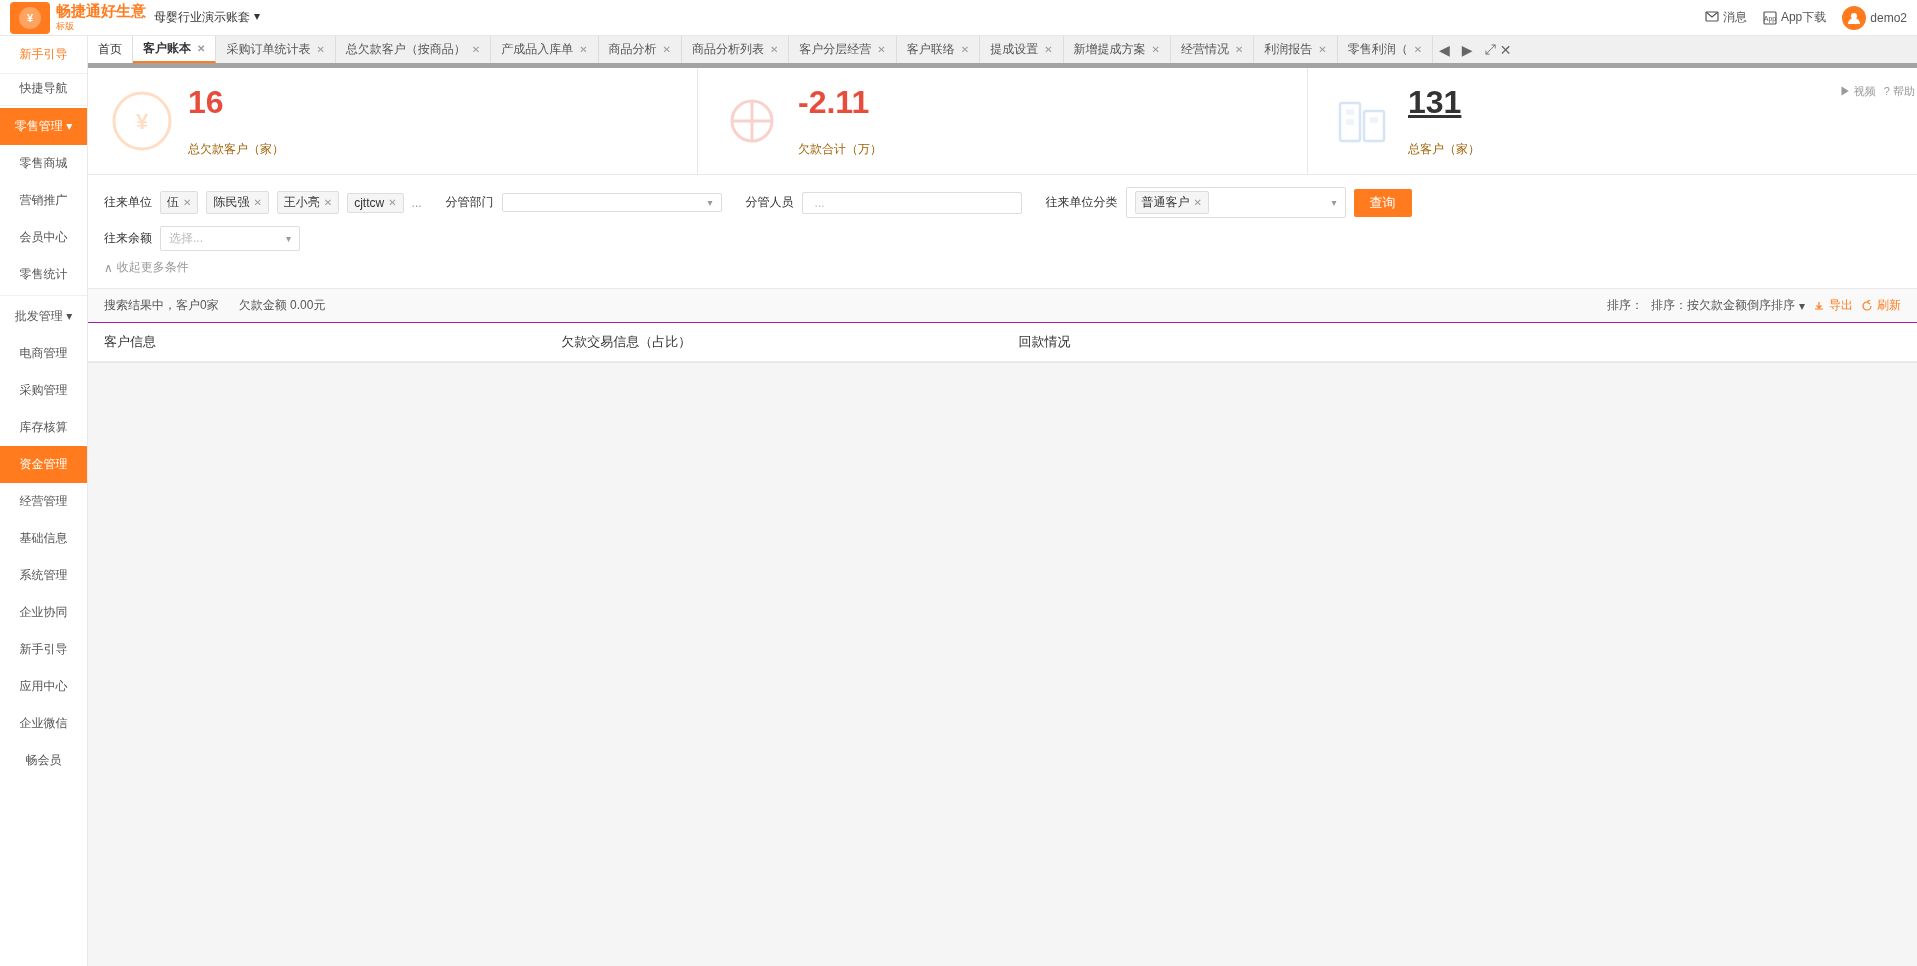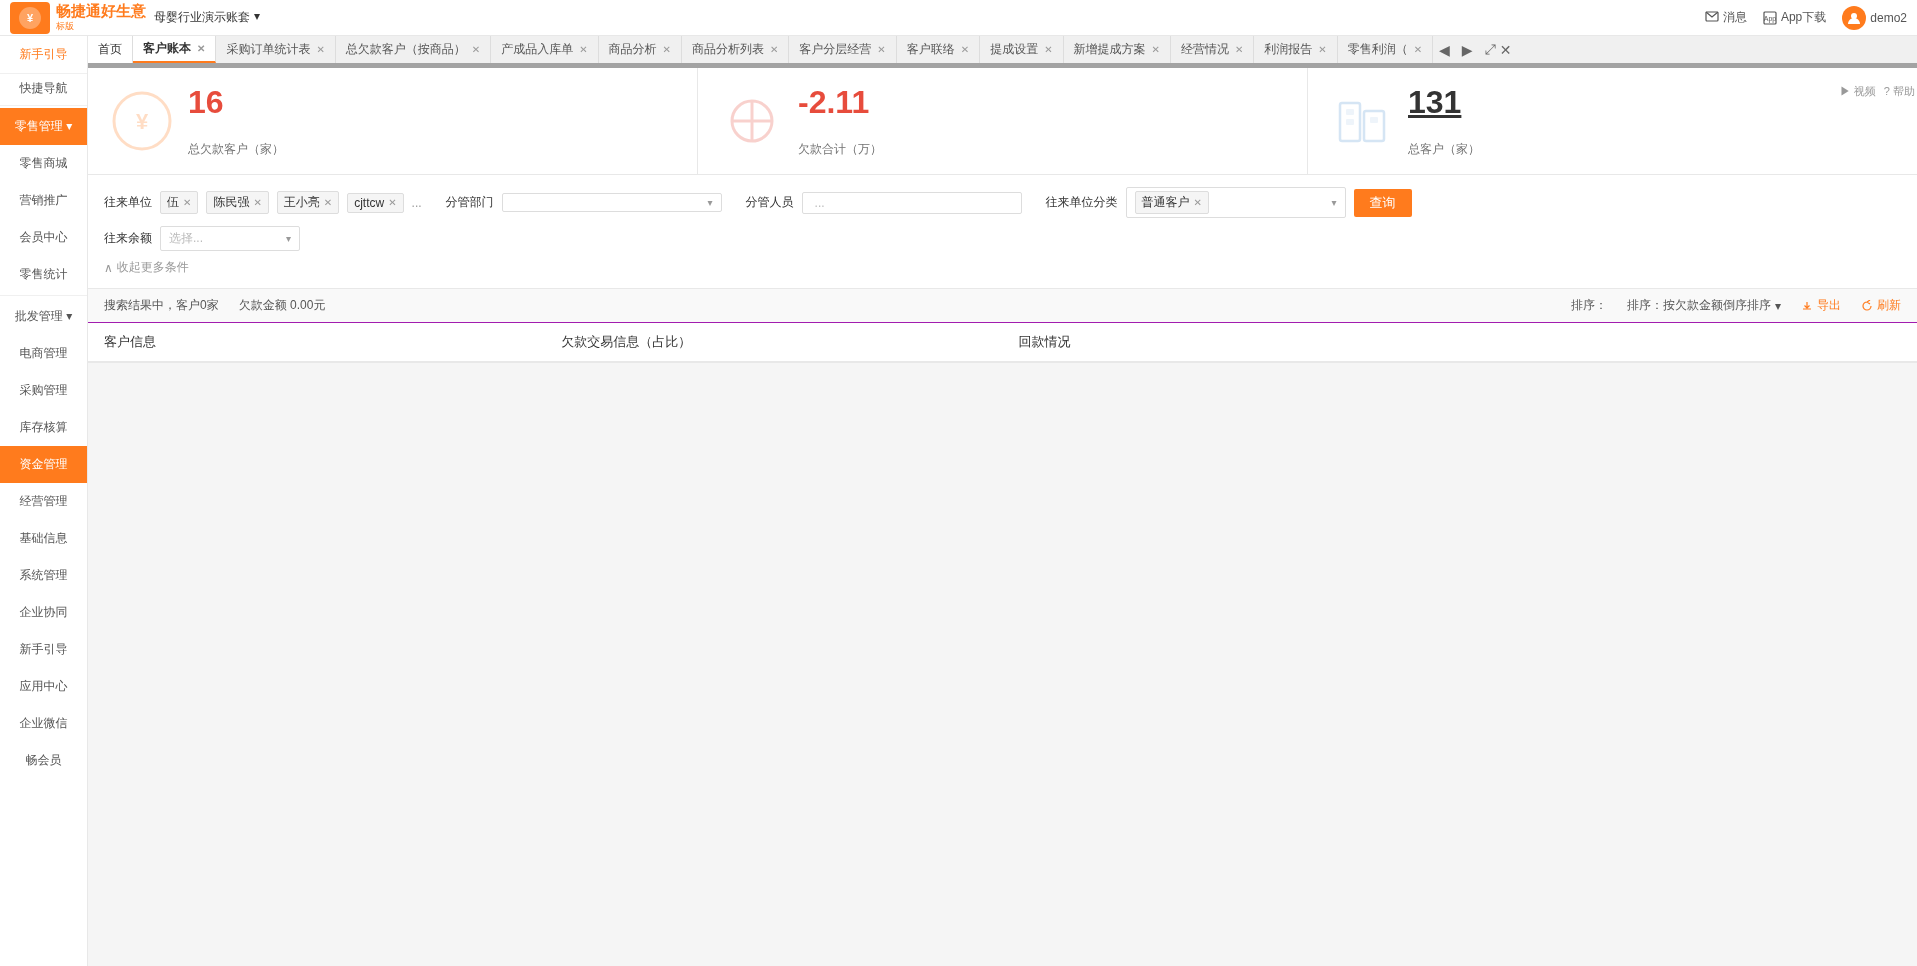"总欠款客户（家）" .card-label { color: #737373 -> #a16207 }
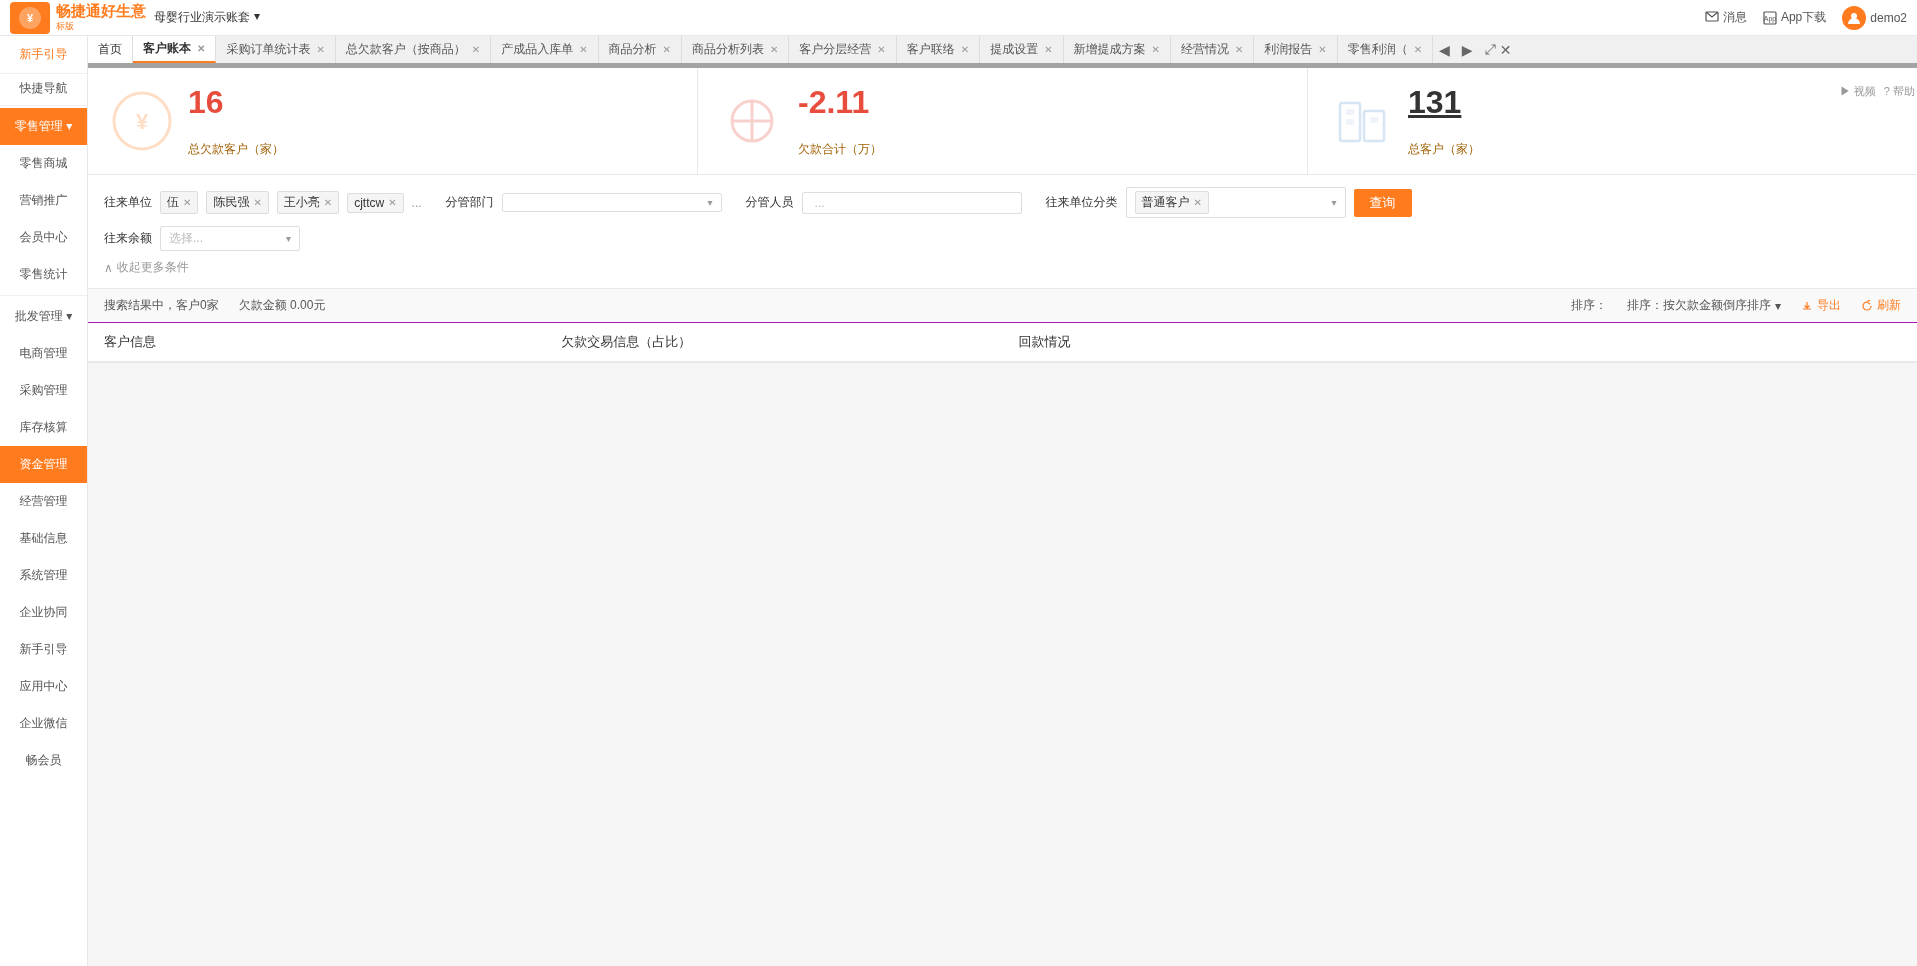"排序：" .results-actions { gap: 20px -> 8px }
